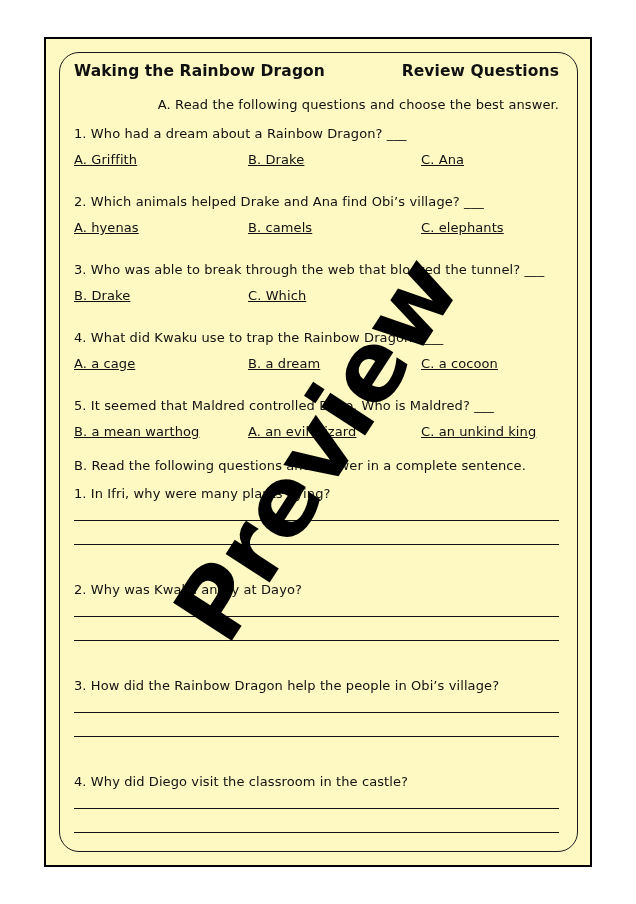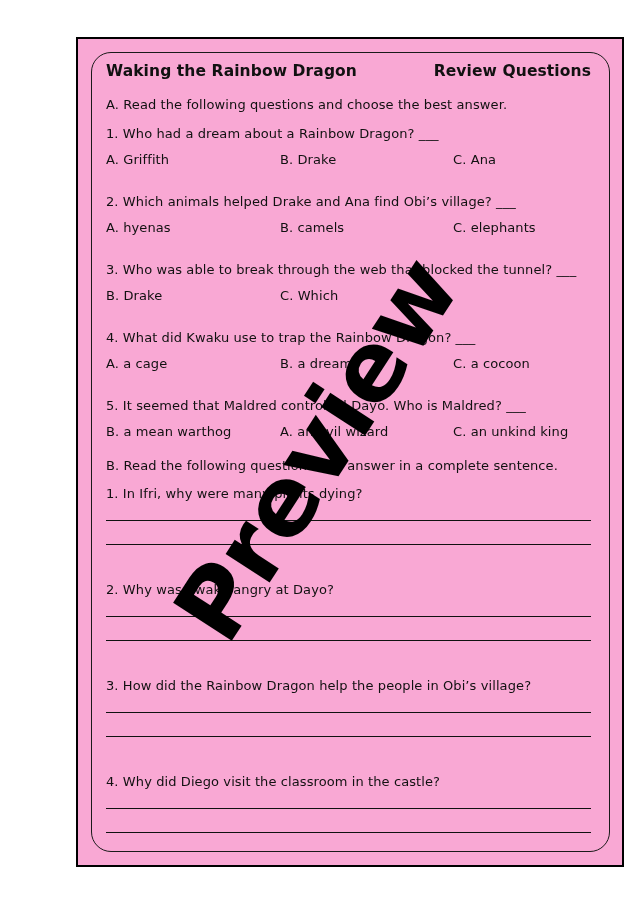"Waking the Rainbow Dragon" .page { background: #f9a8d4 -> #fef9c3; margin-left: 32px -> none }
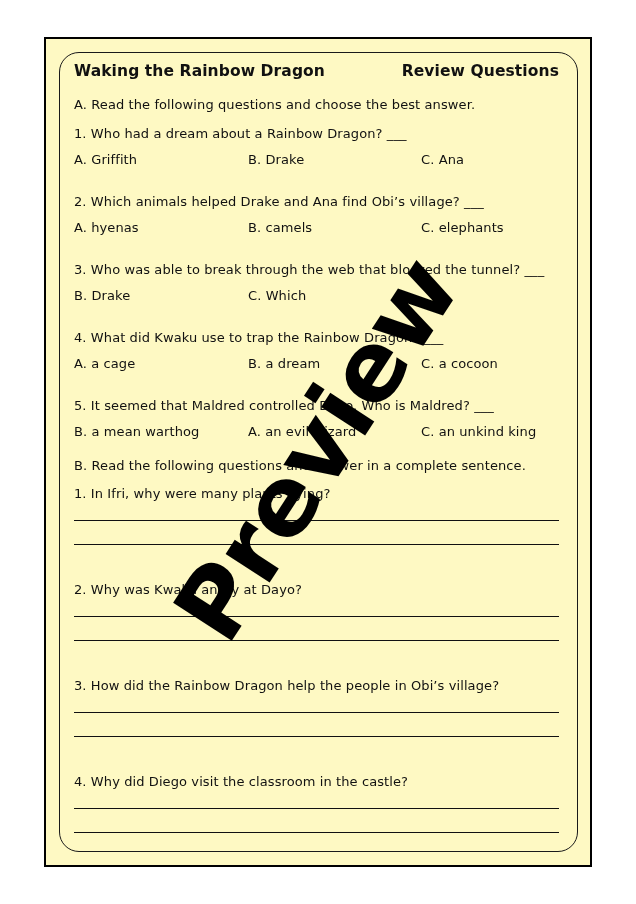"A. Read the following questions" .instr-a { text-align: none -> right }
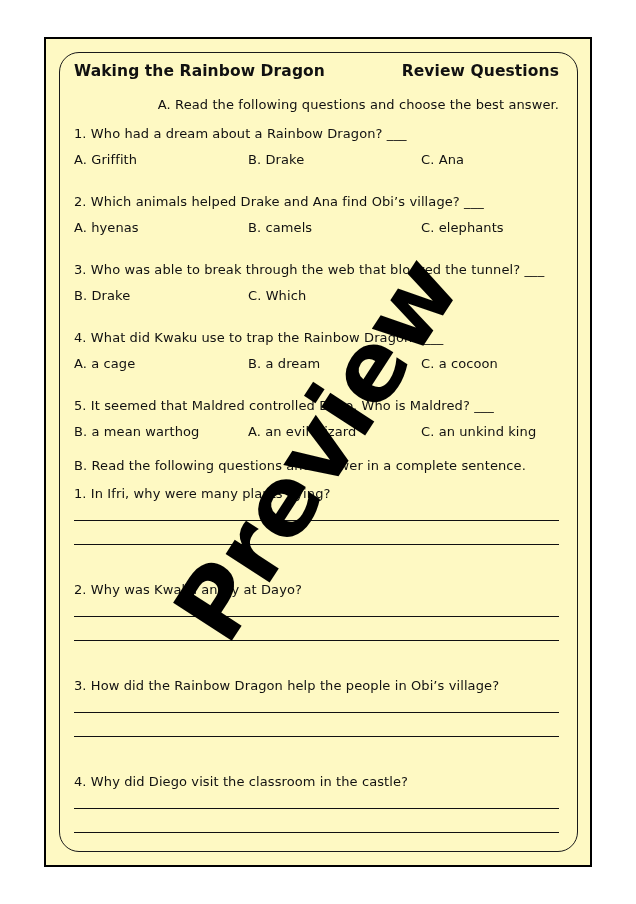"A. Griffith" .options { text-decoration: none -> underline }
